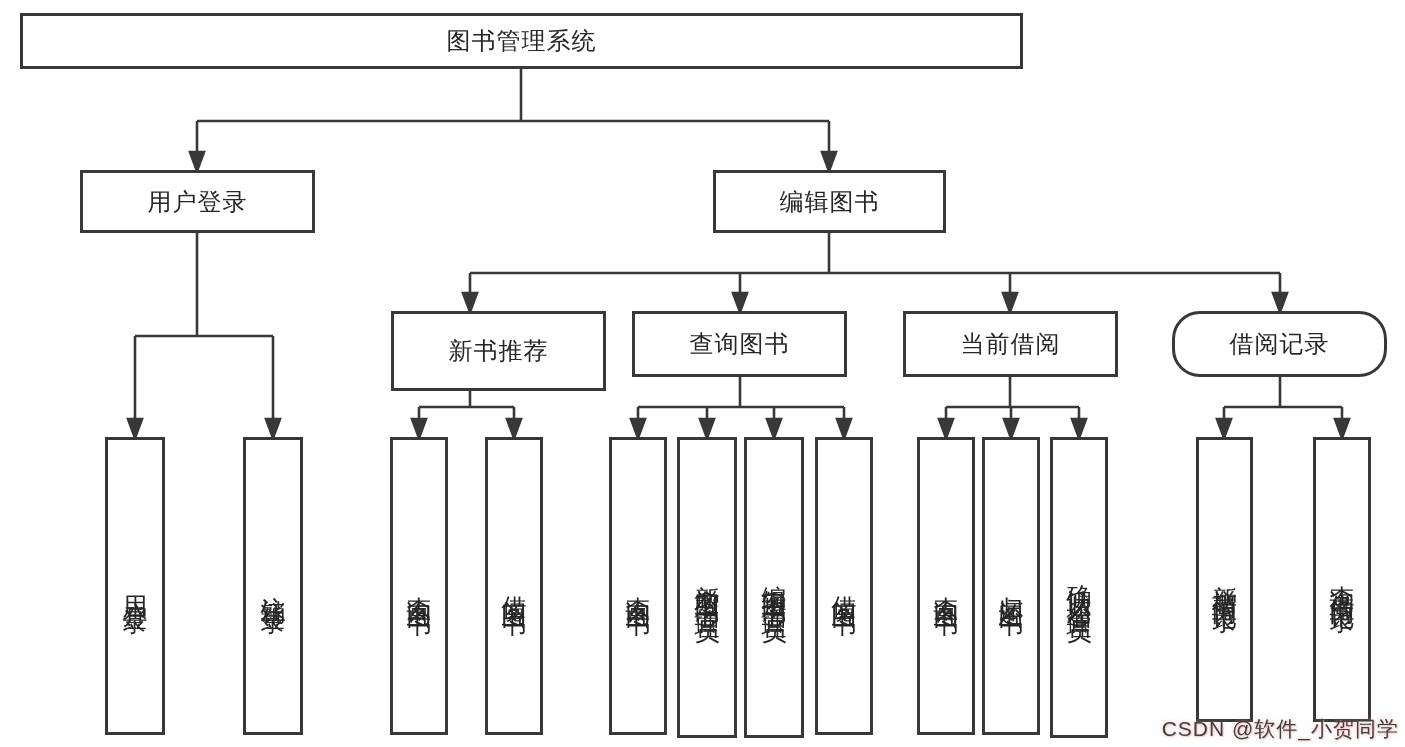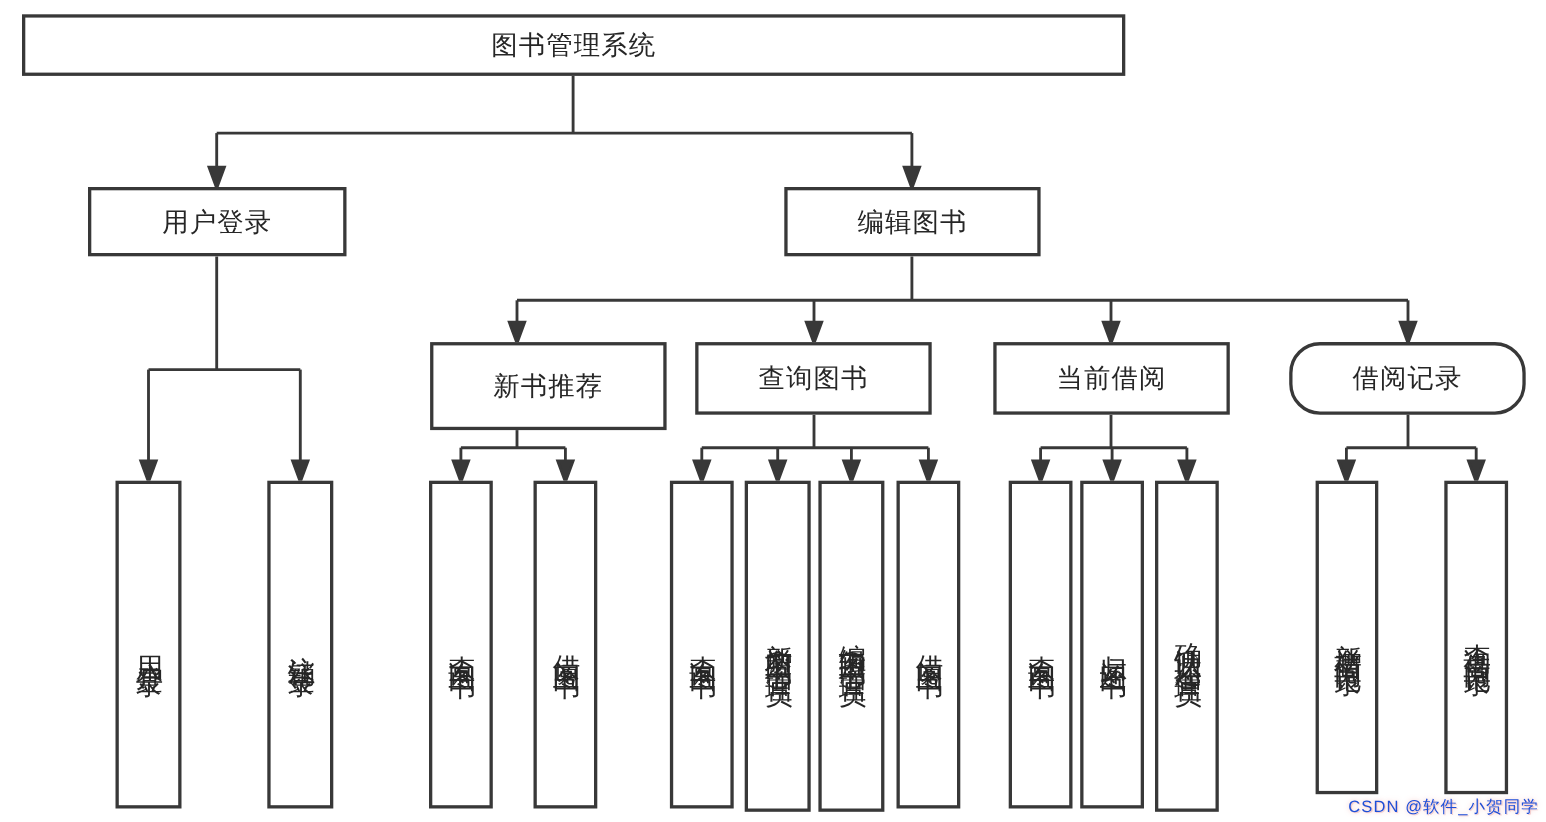"CSDN @软件_小贺同学" #watermark { color: #1d4ed8 -> #404040; font-size: 15px -> 21px }
